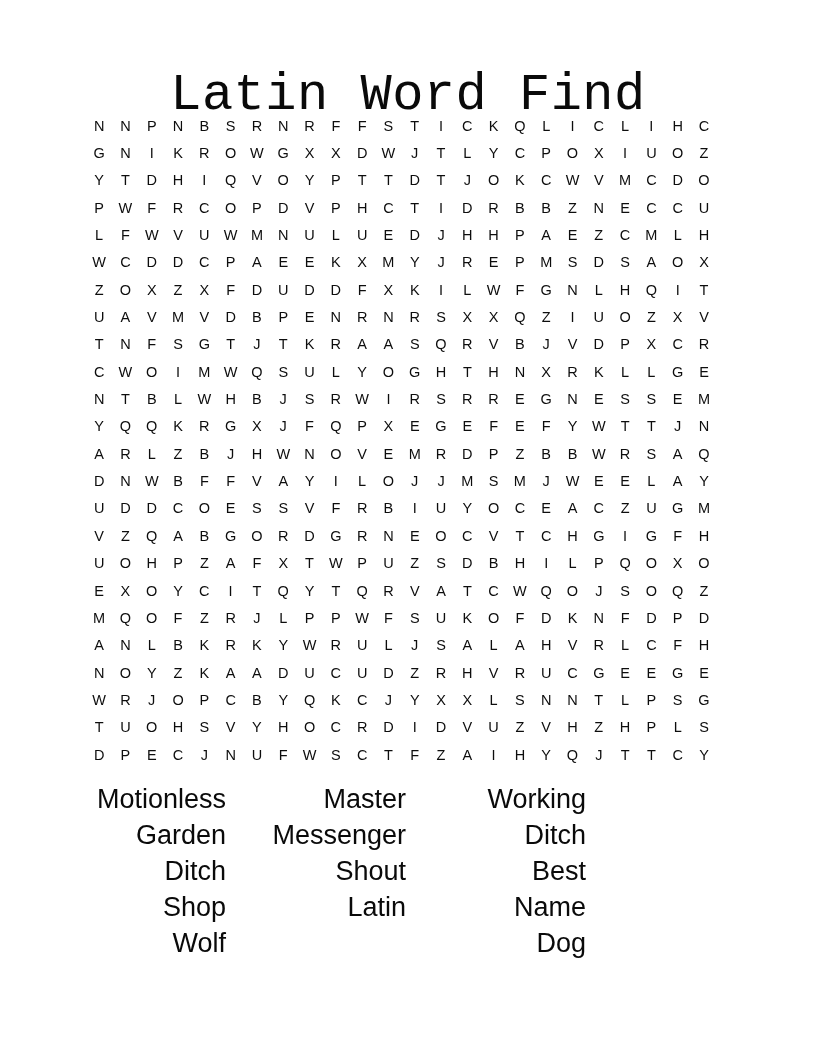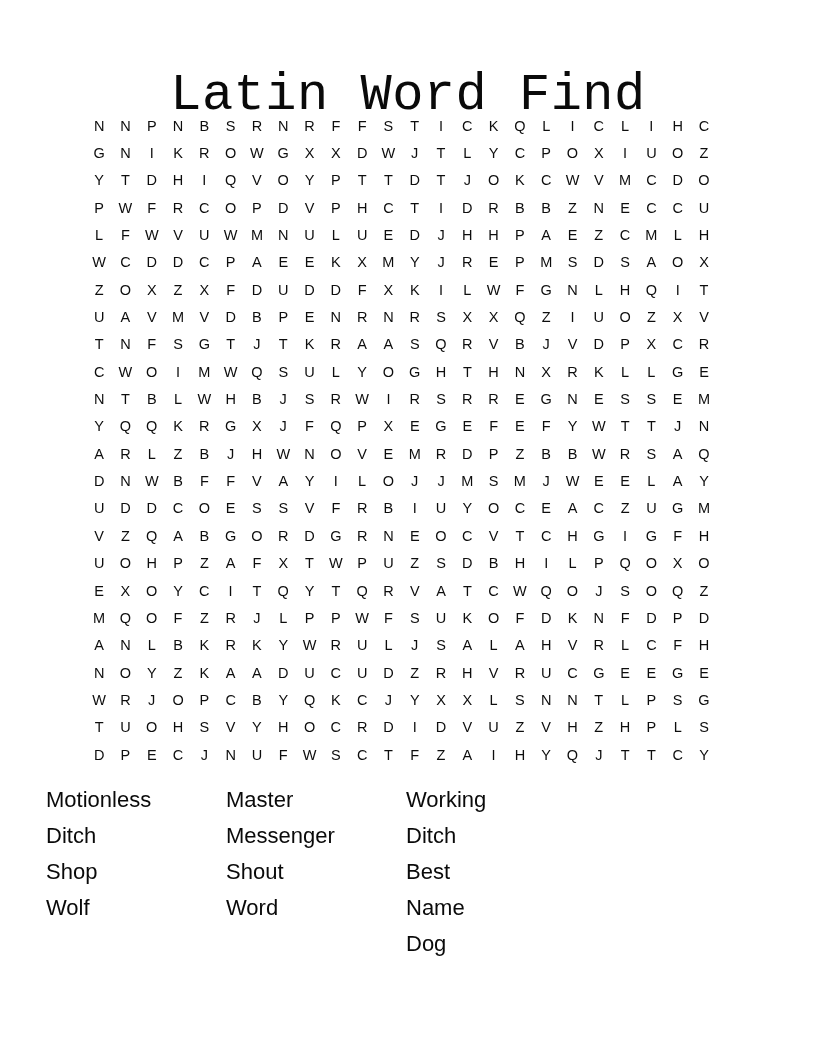"Motionless" .word-item { font-size: 22px -> 27px; text-align: none -> right }
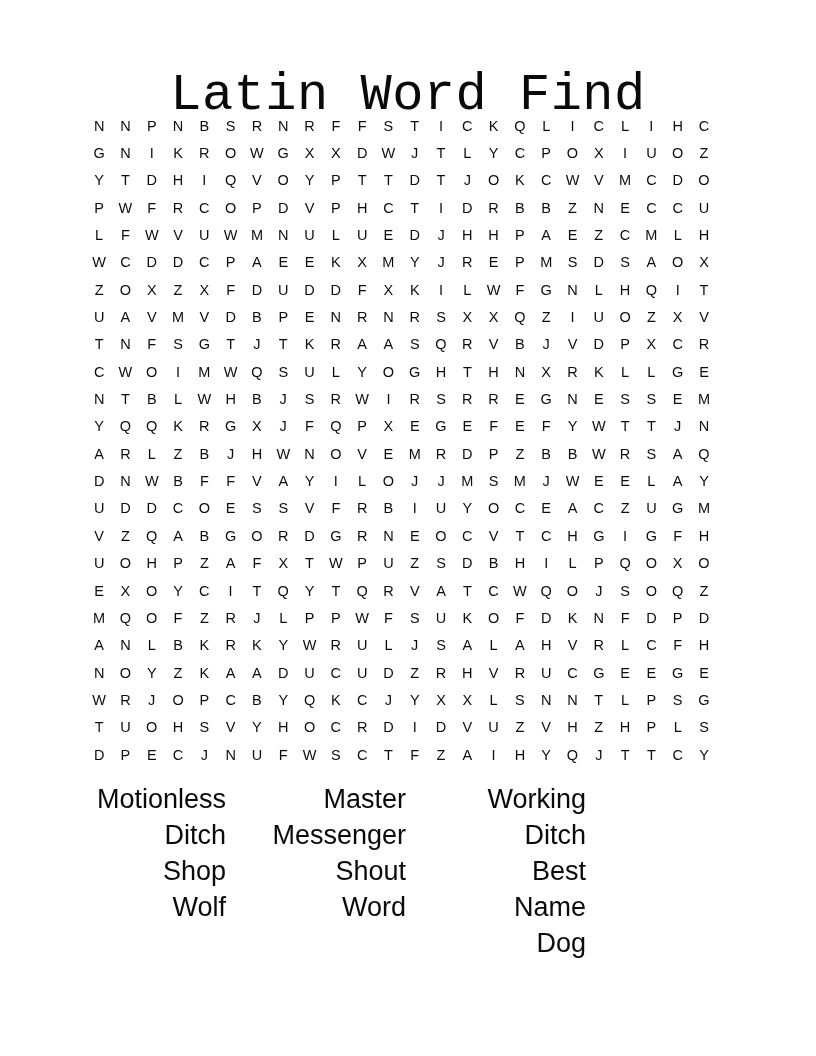"Garden" div.word-item { html: none -> <div>Garden</div> }
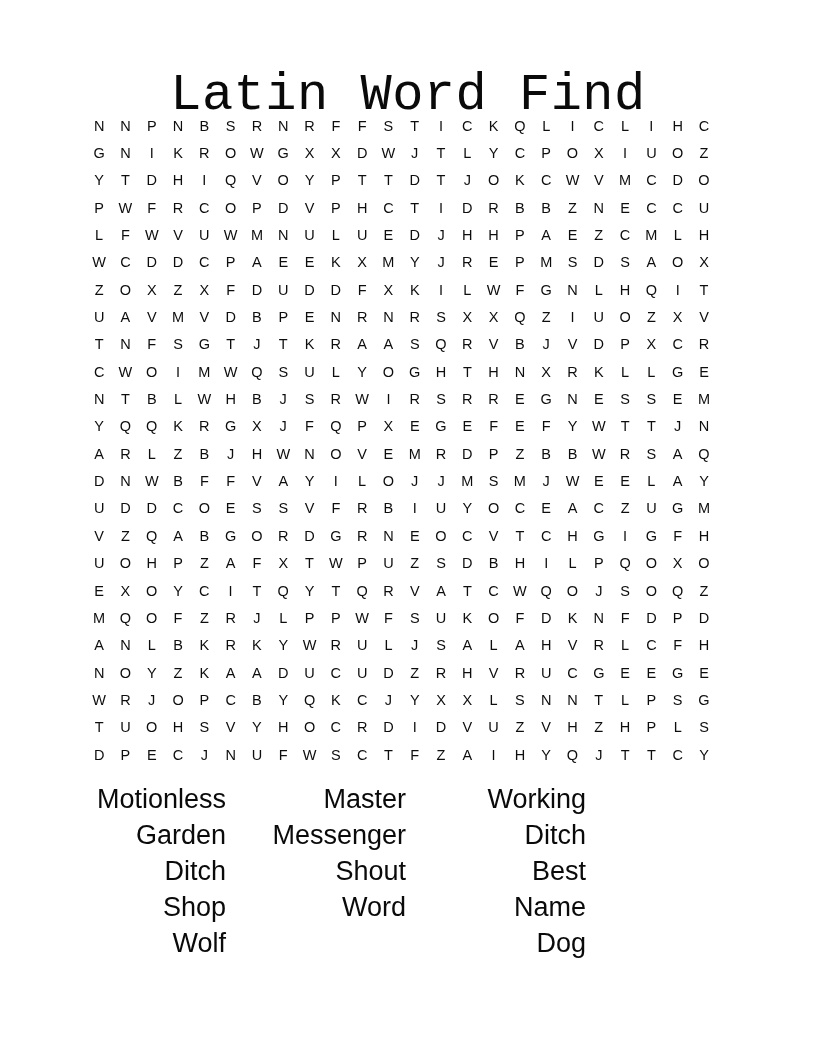"Word" div.word-item { text: Word -> Latin }
